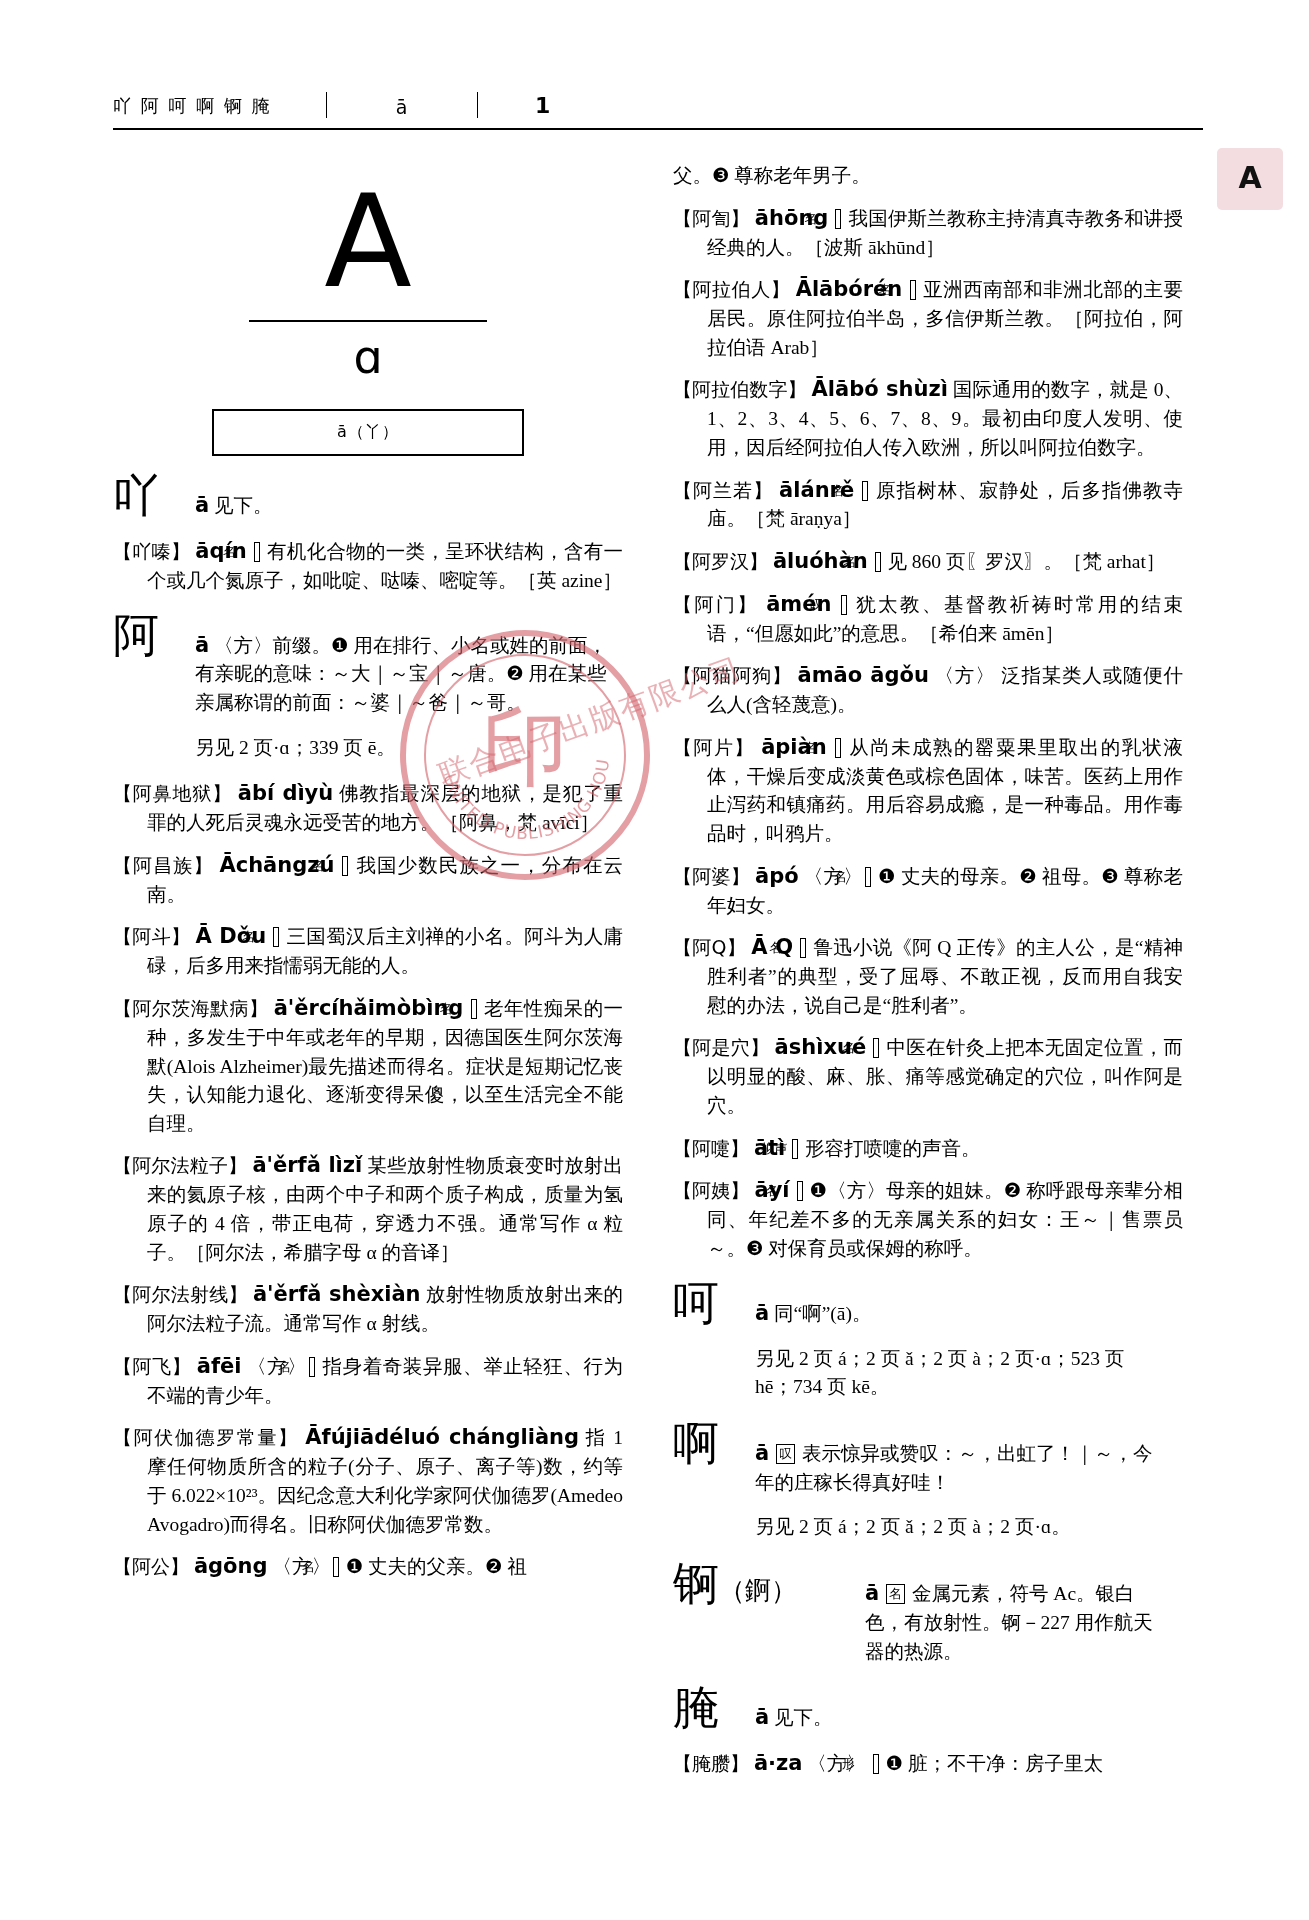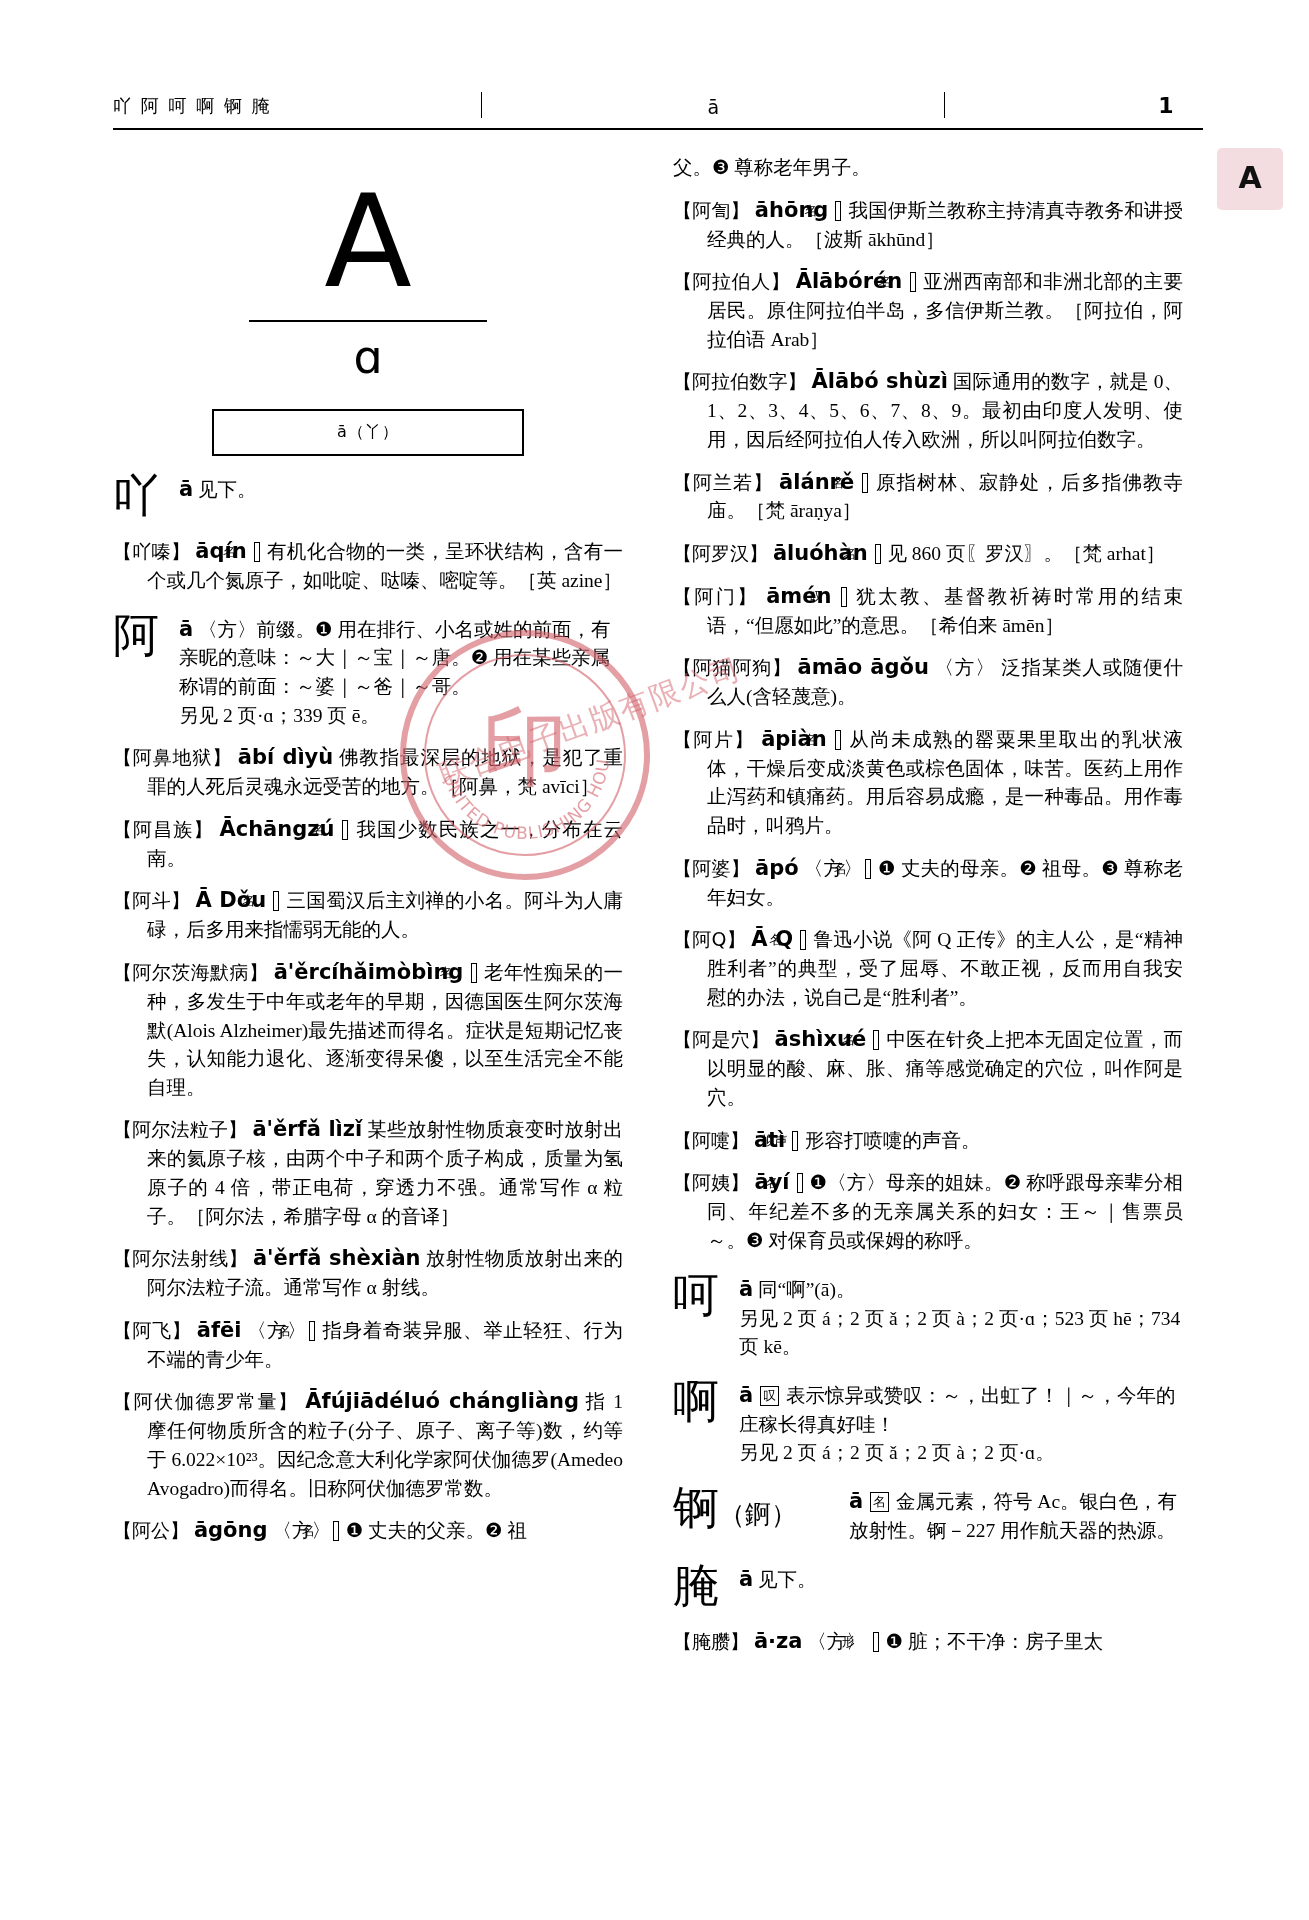"吖 阿 呵 啊 锕" .header { justify-content: space-between -> flex-start }
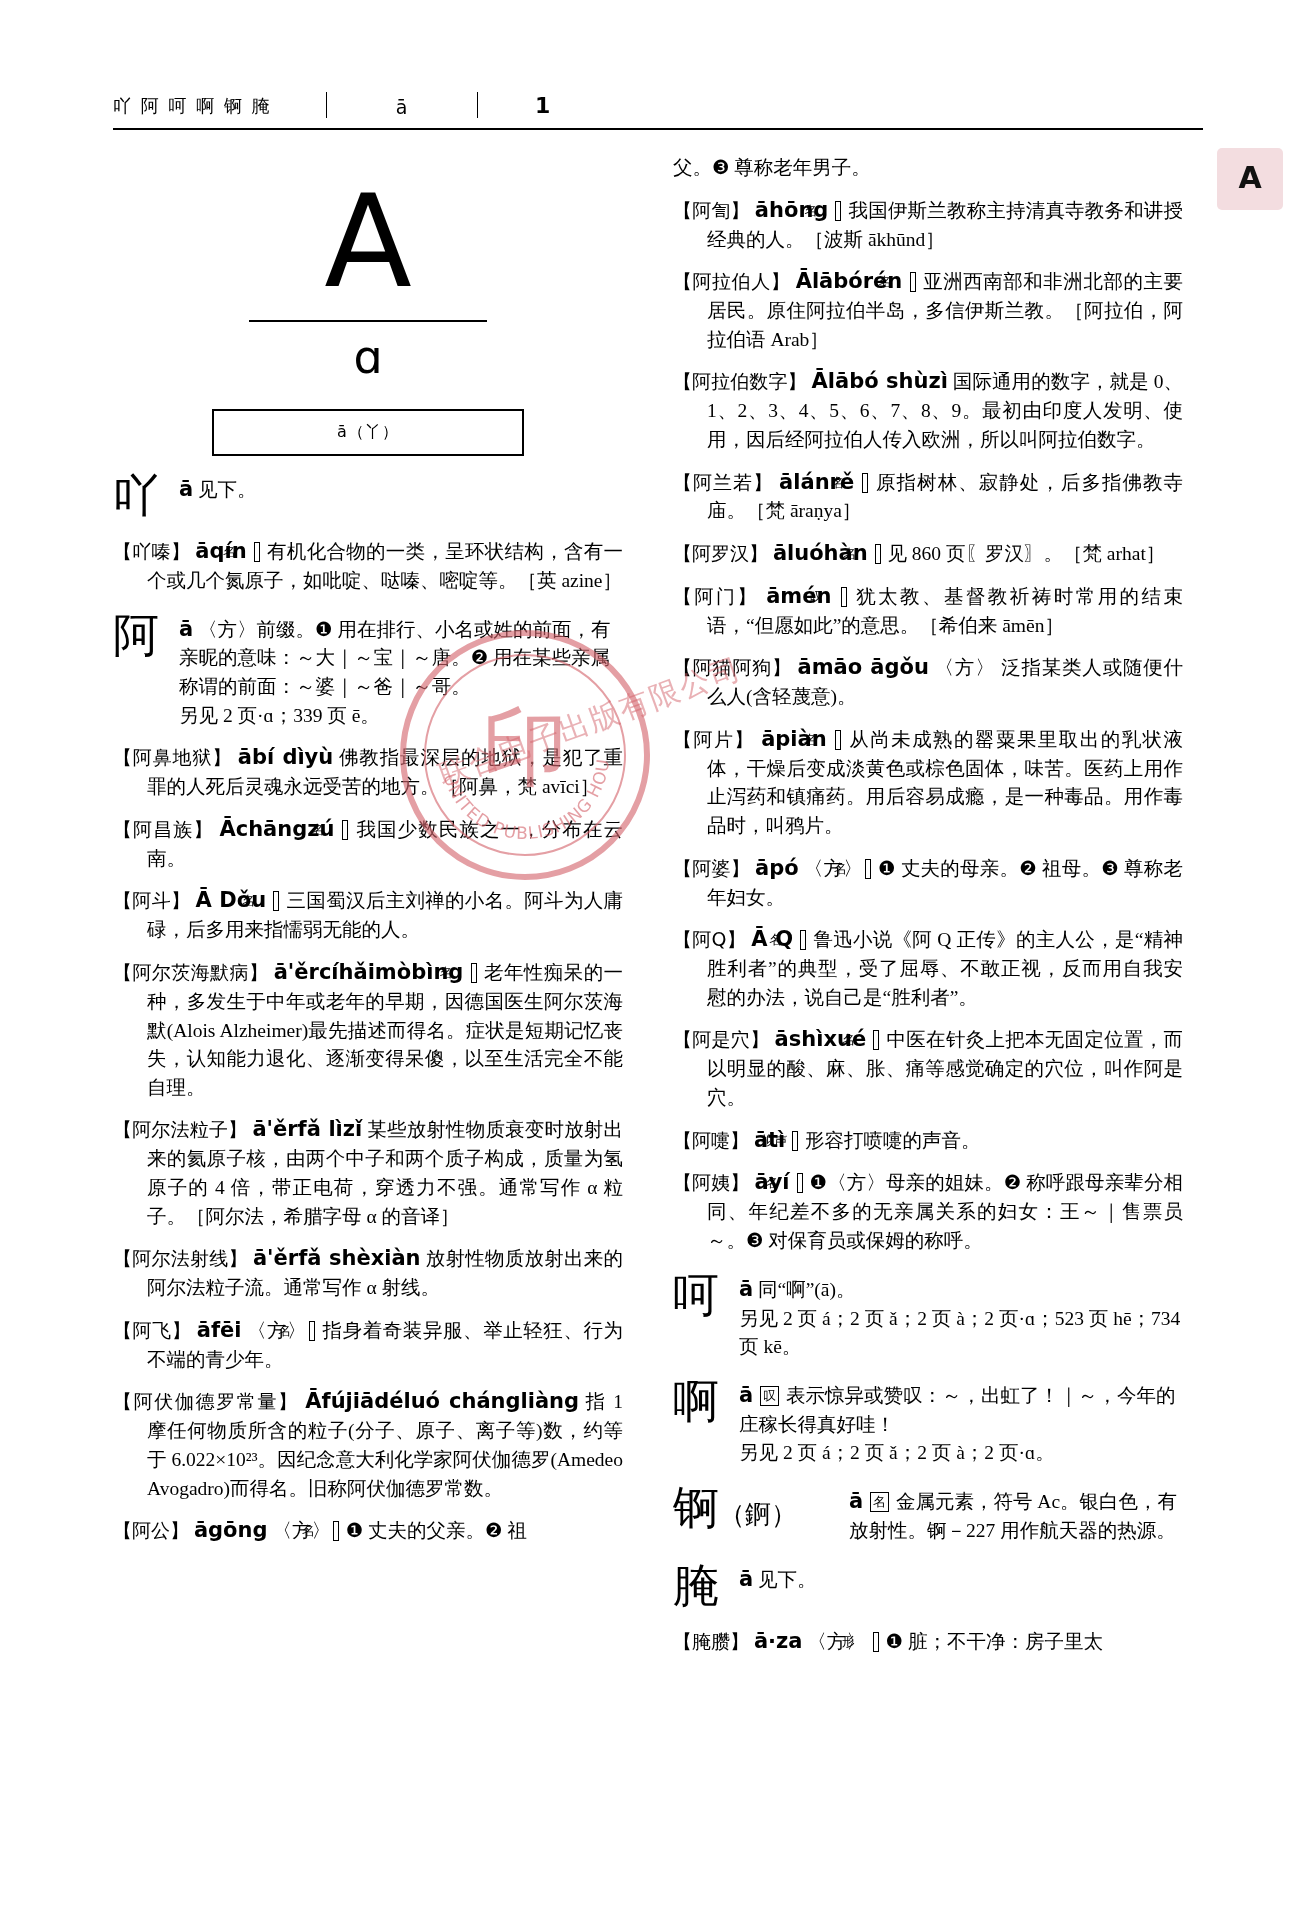"父。❸ 尊称老年男子。" div.entry { margin-top: 4px -> 12px }
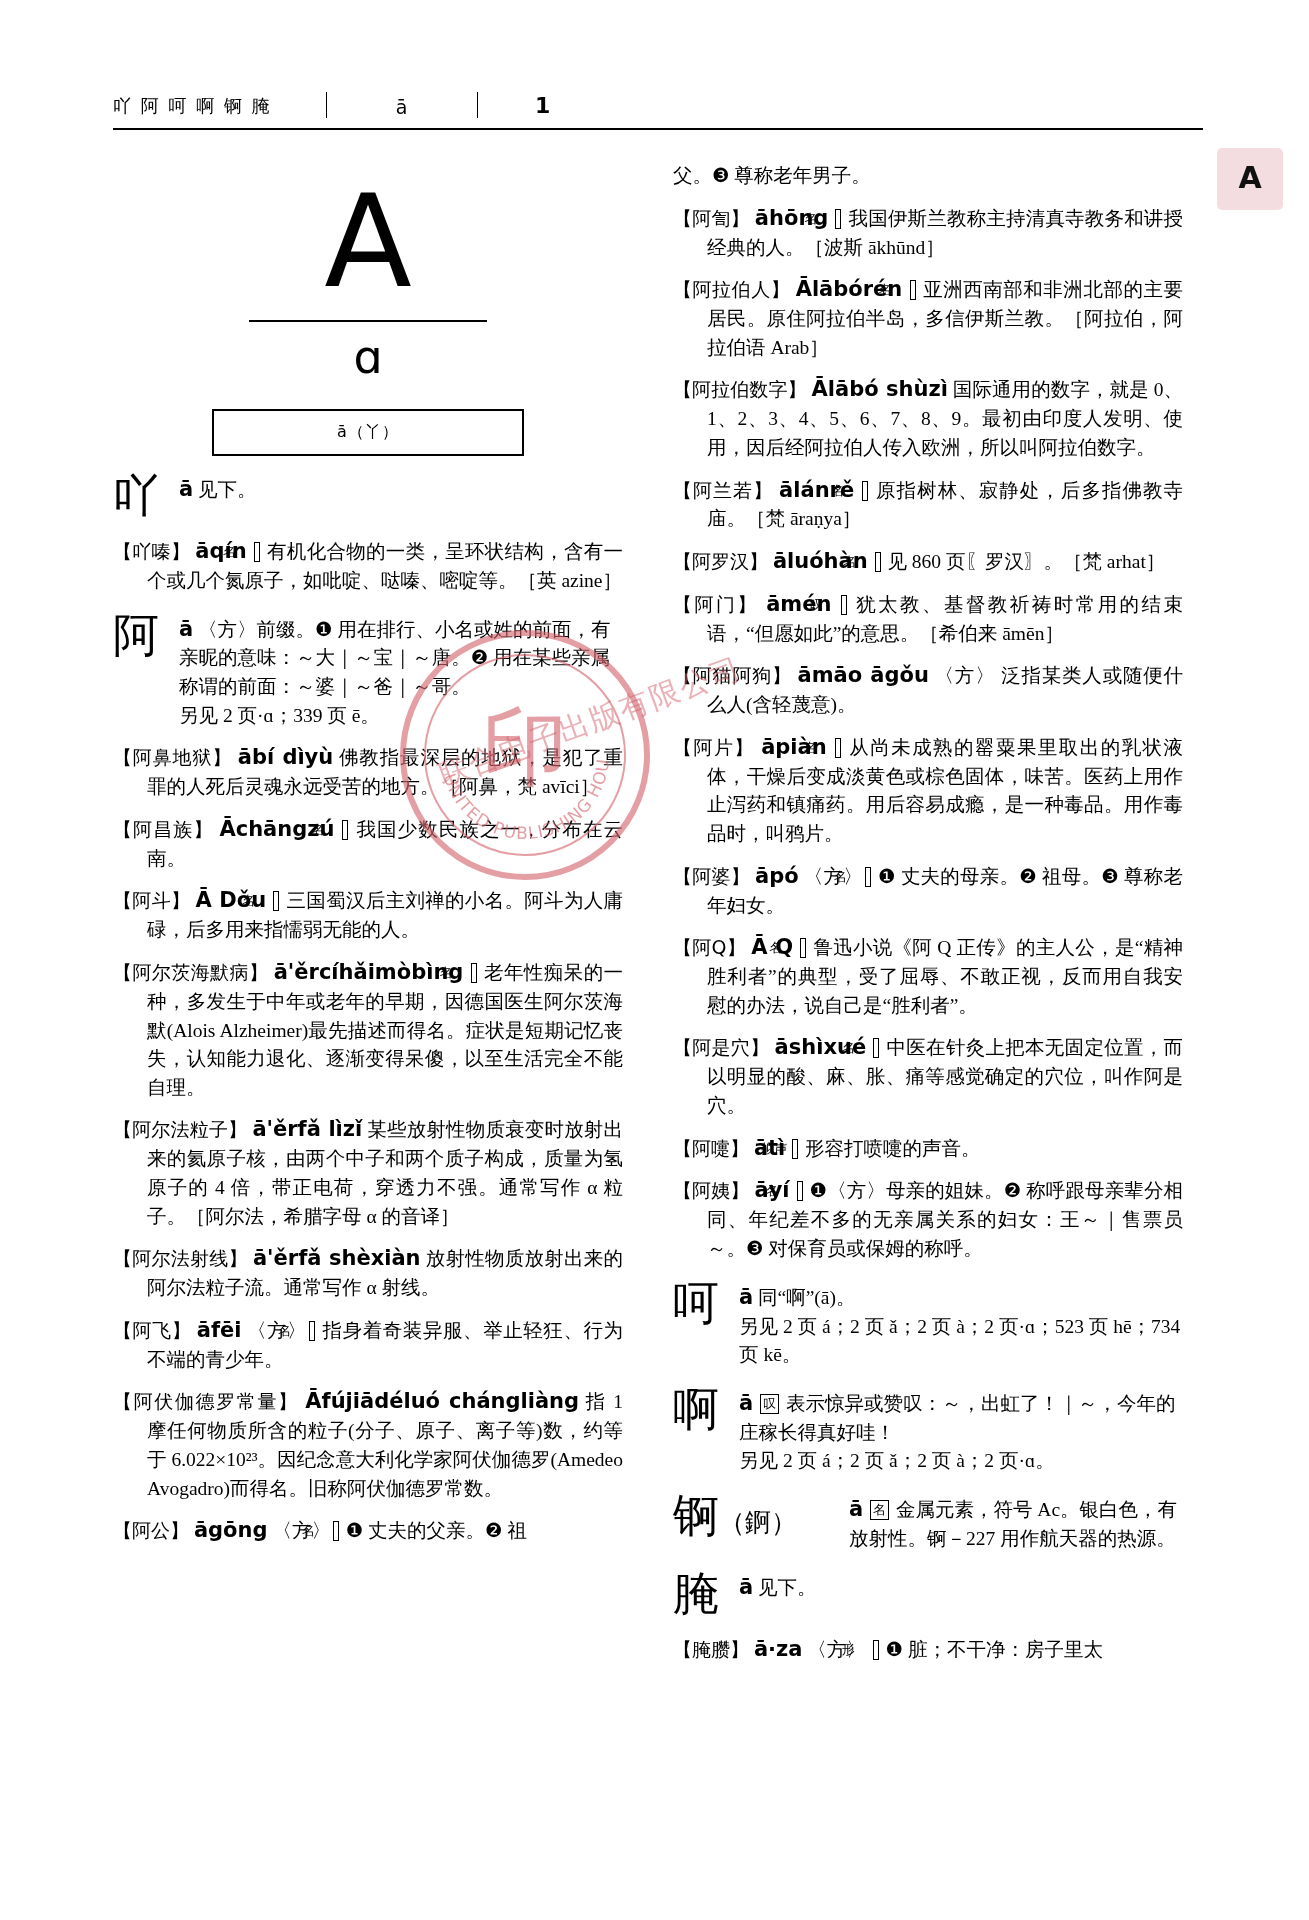"ā 见下。" .bighead .body p { margin: 0 -> 16px }
